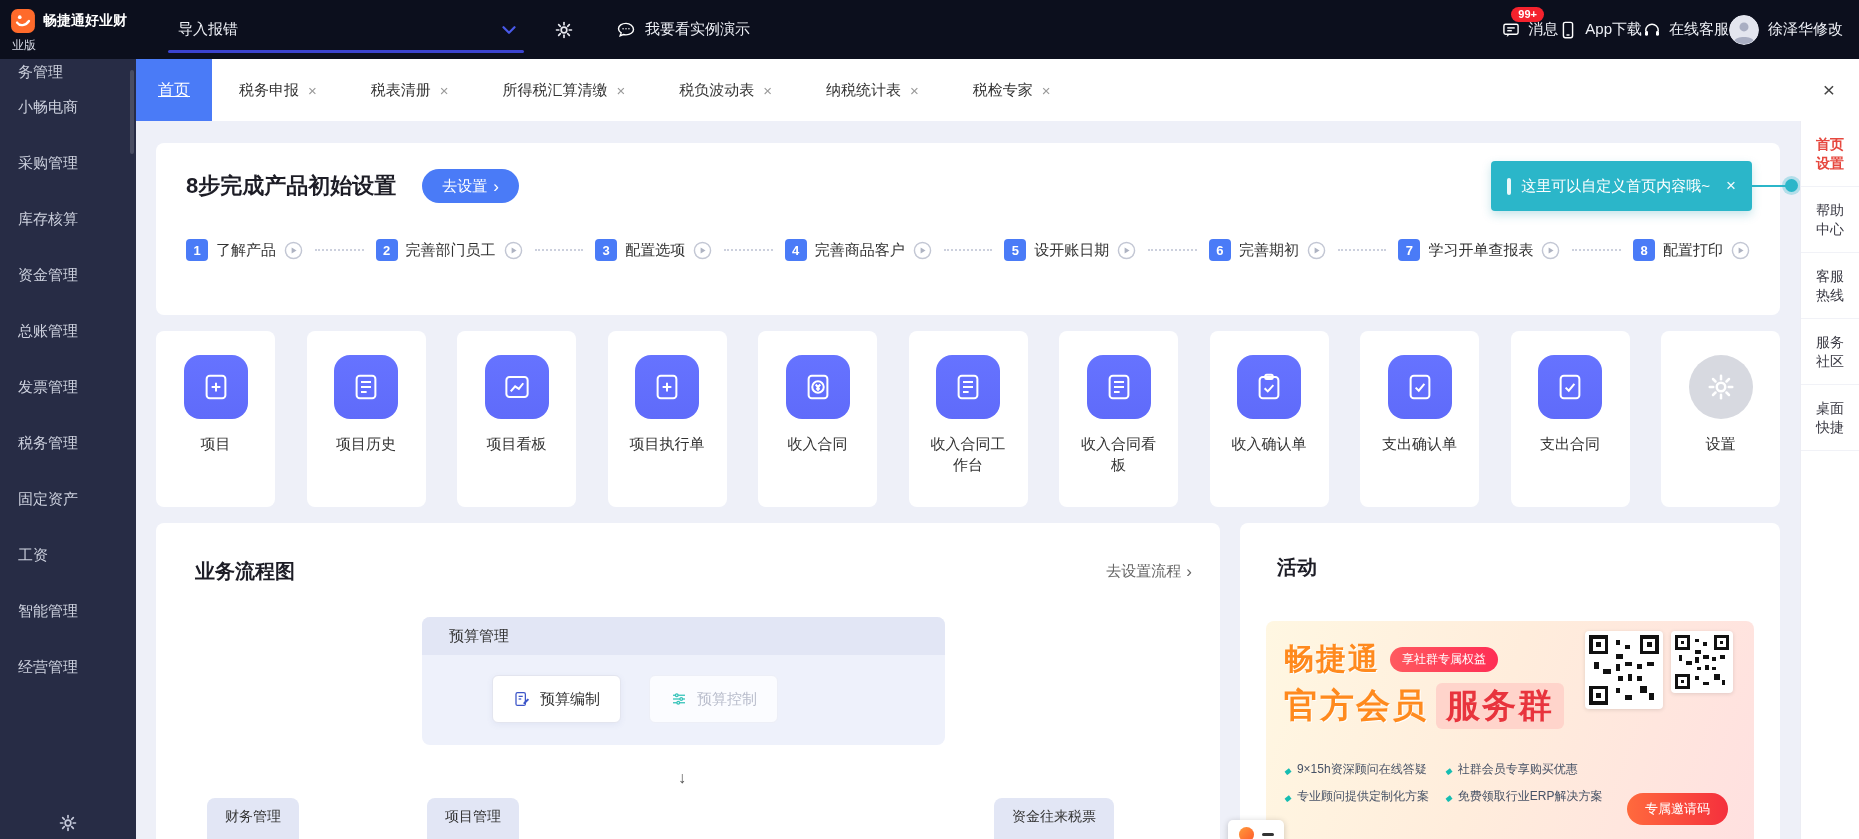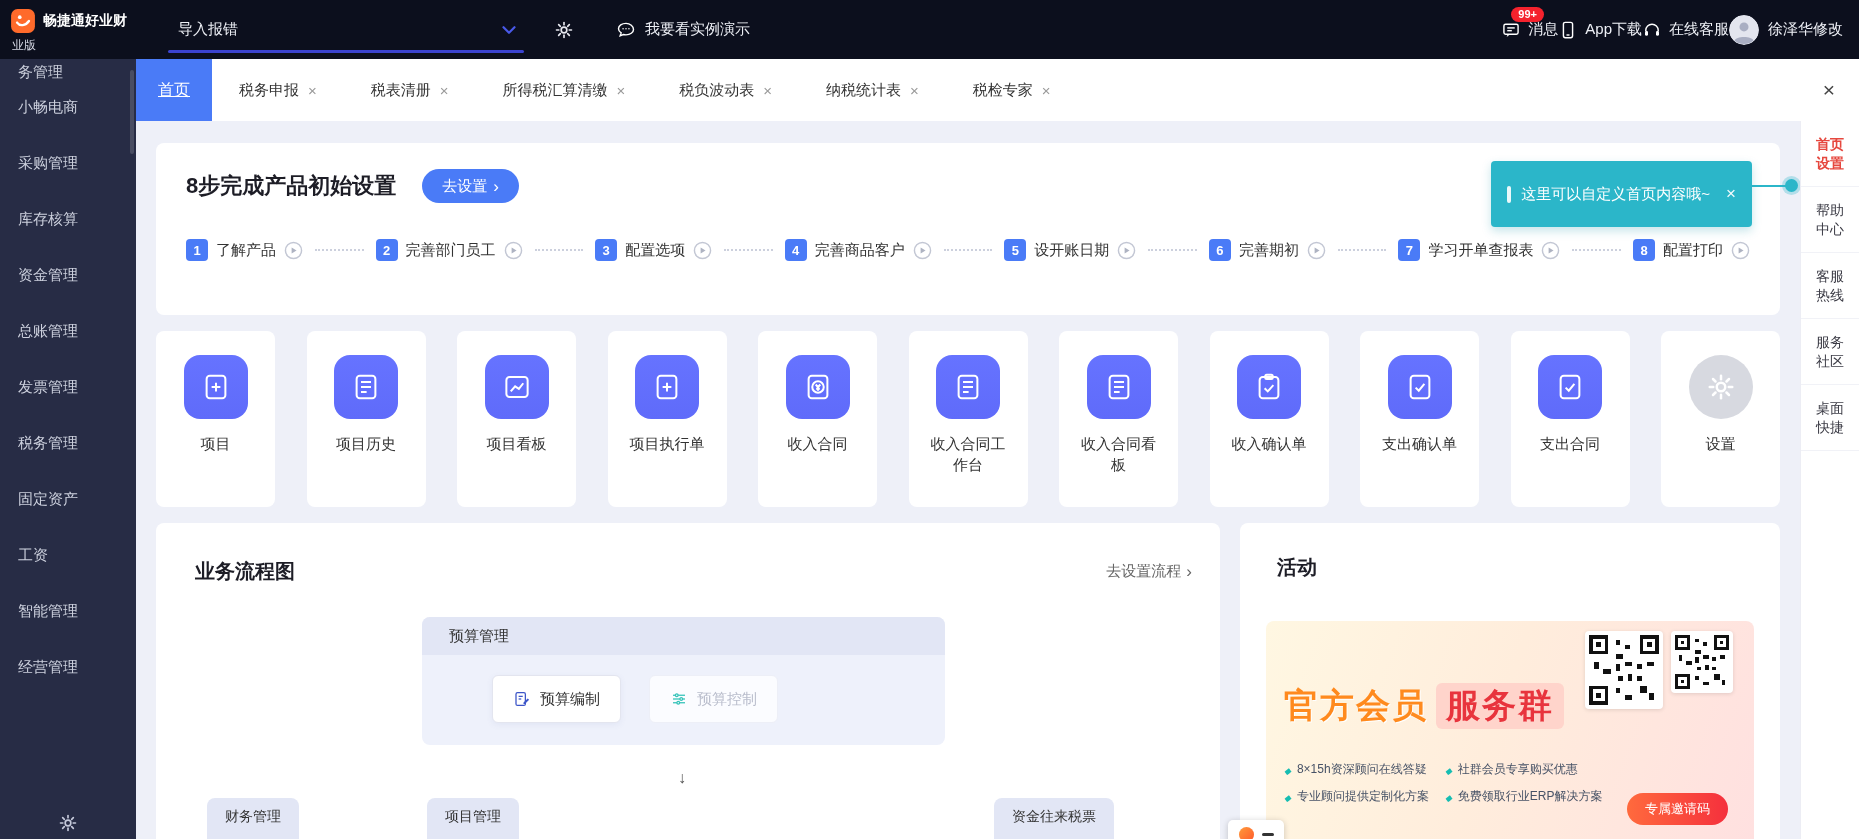"这里可以自定义首页内容哦~" .tooltip { height: 66px -> 50px }
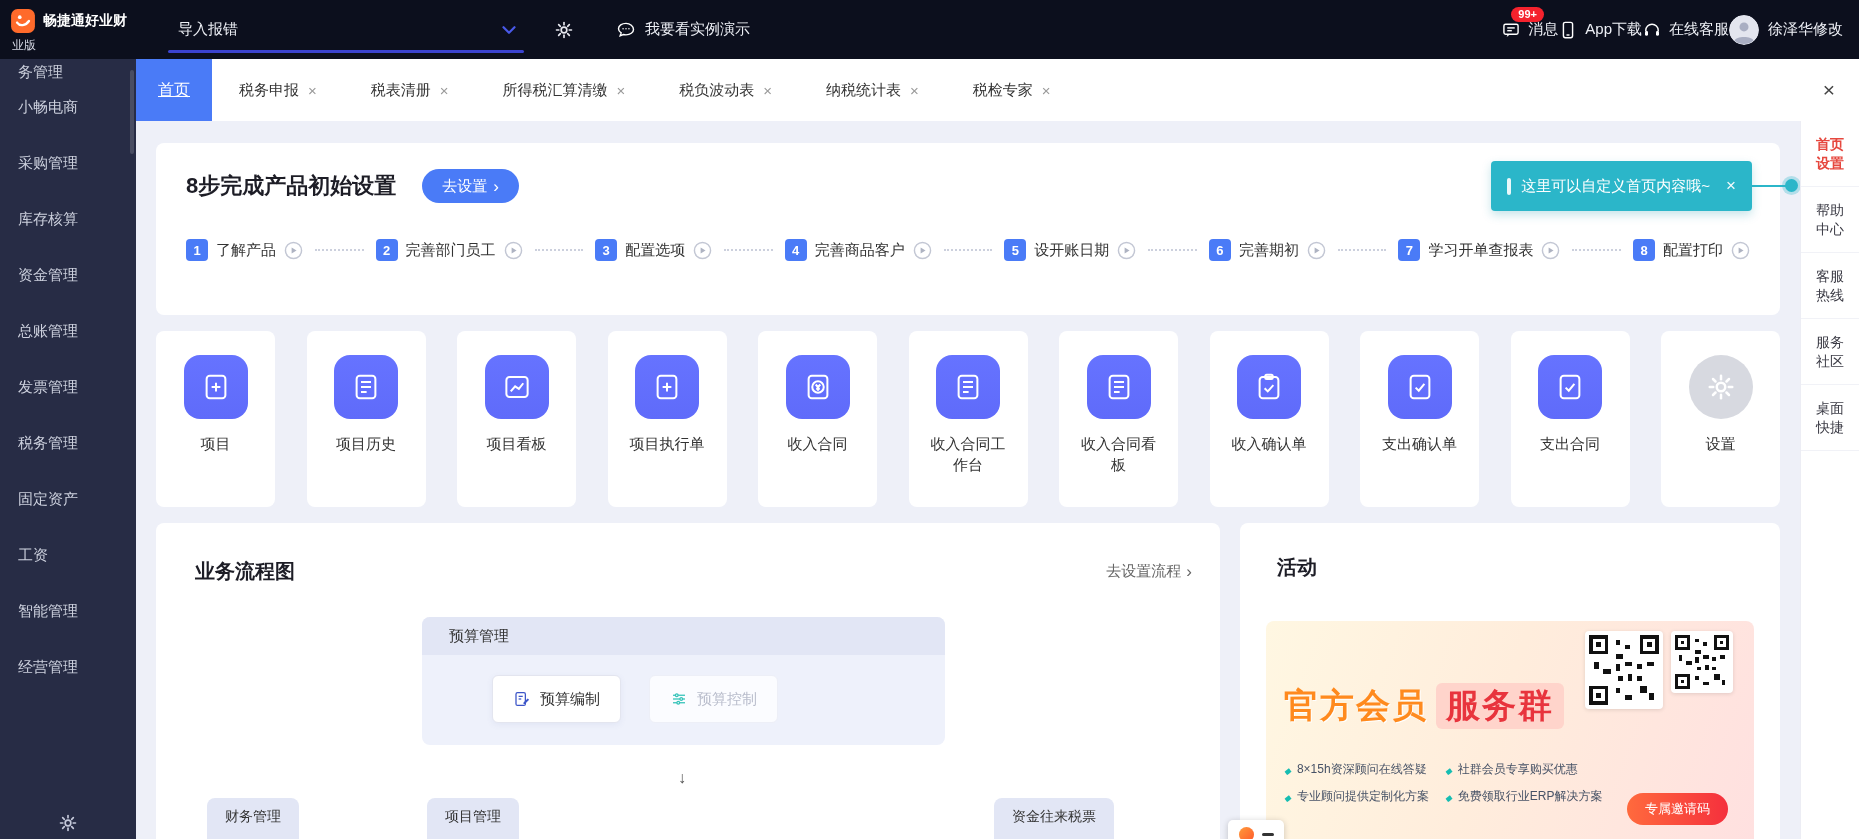"畅捷通" div.brand-row { html: none -> <div> <span>畅捷通</span> <span>享社群专属权益</span> </div> }
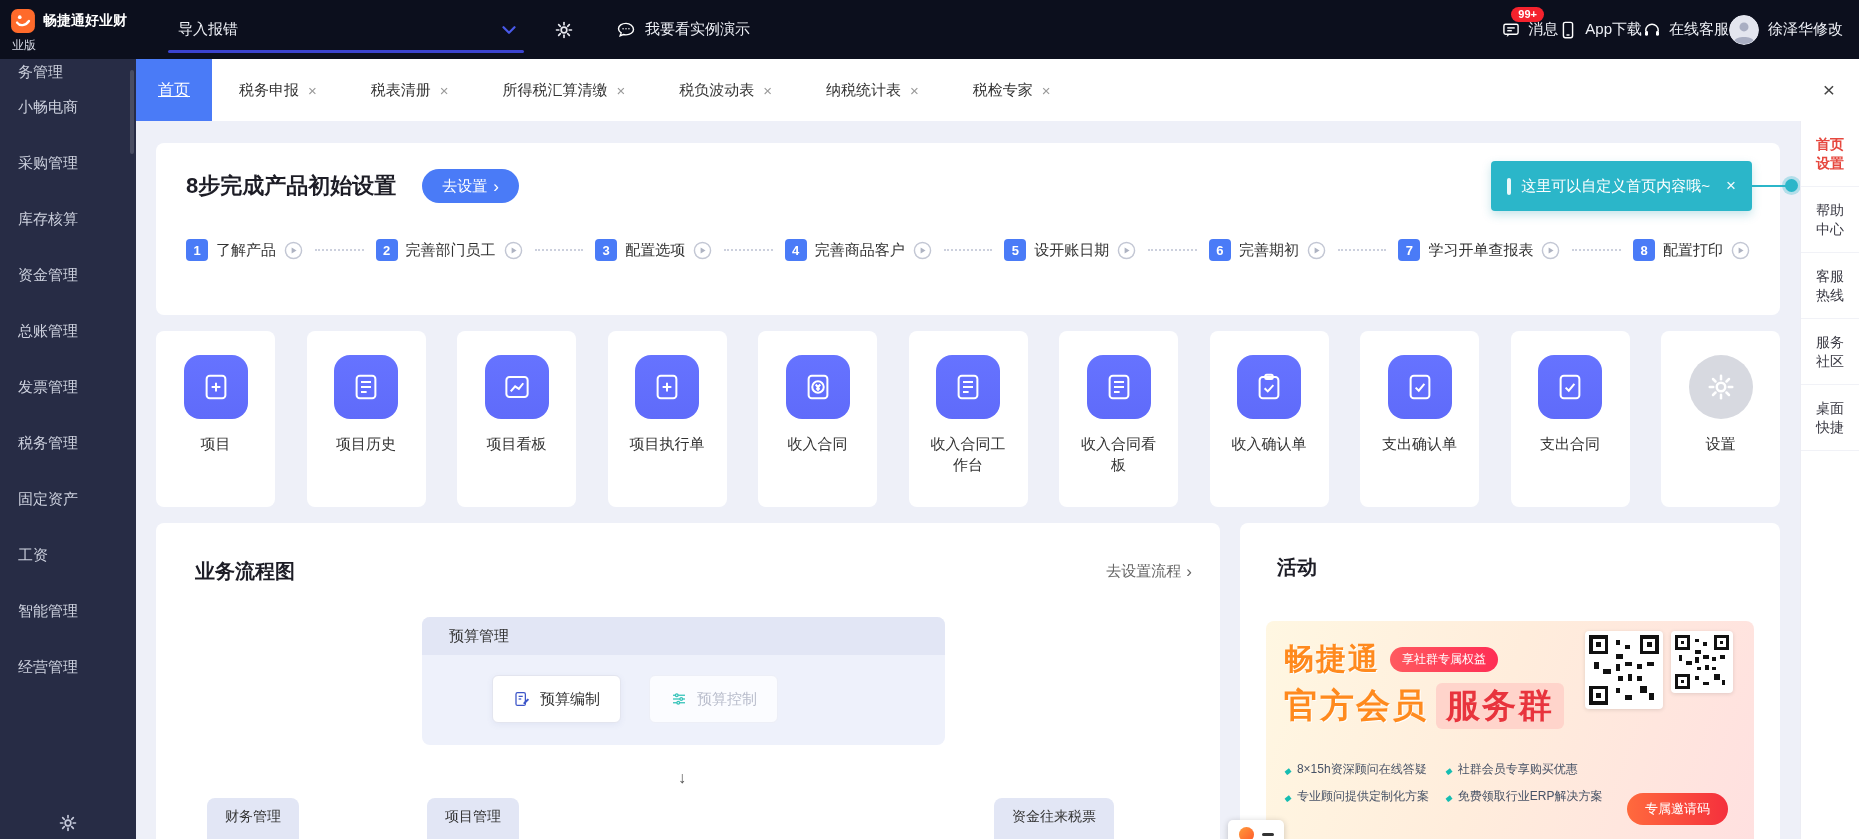"8×15h资深顾问在线答疑" span { text: 8 -> 9 }
